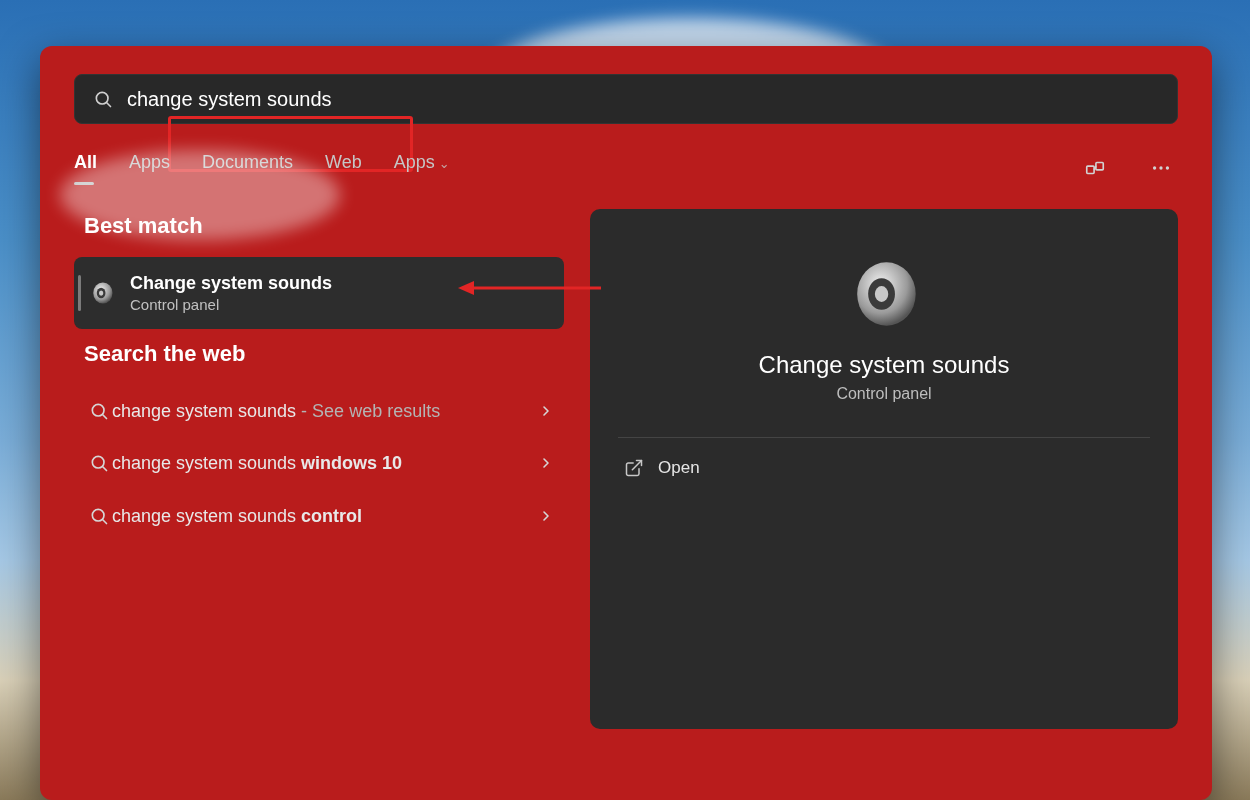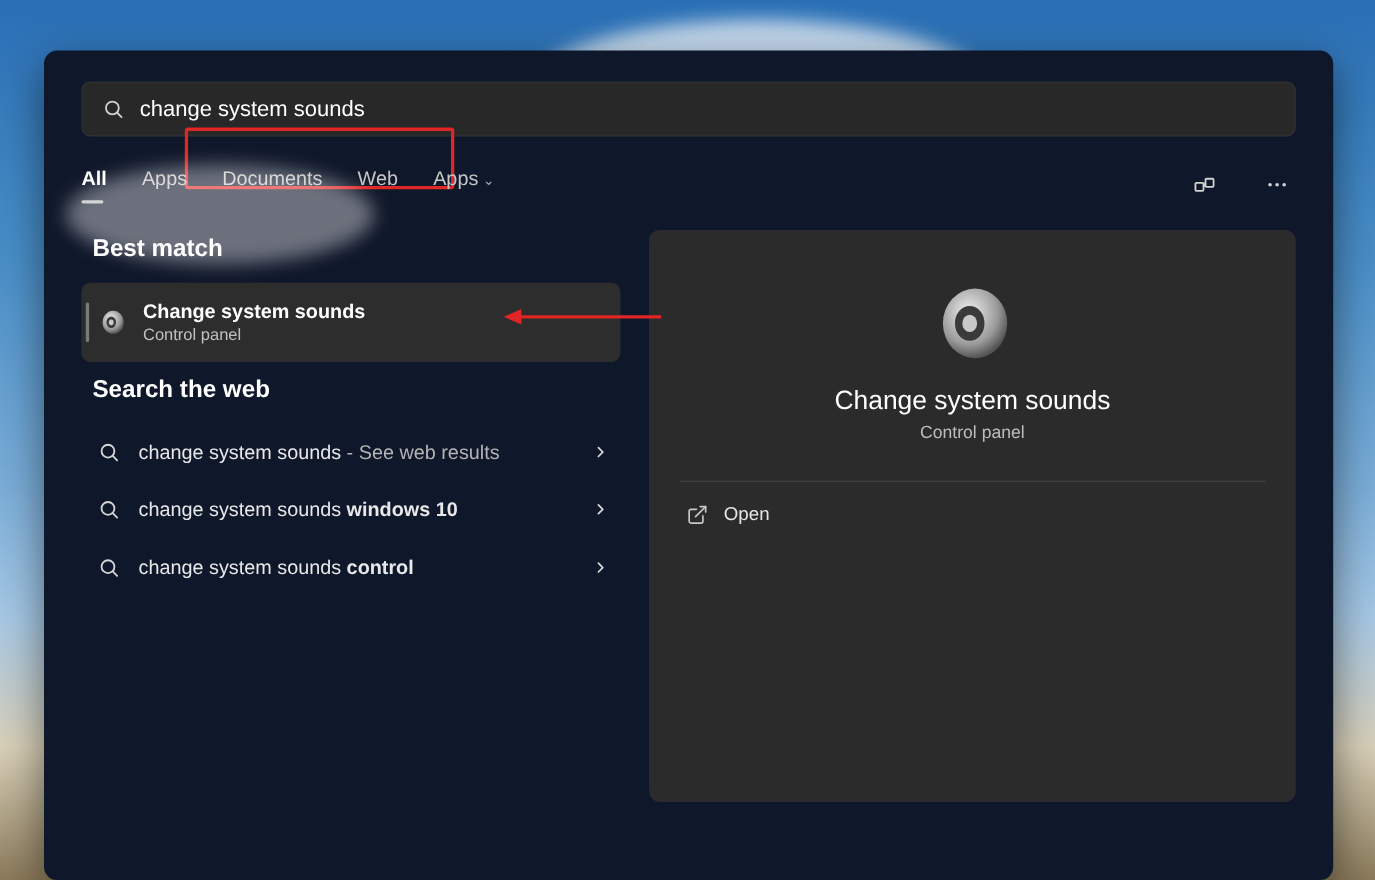"change system sounds" .search-flyout { background: #0f172a -> #b91c1c }
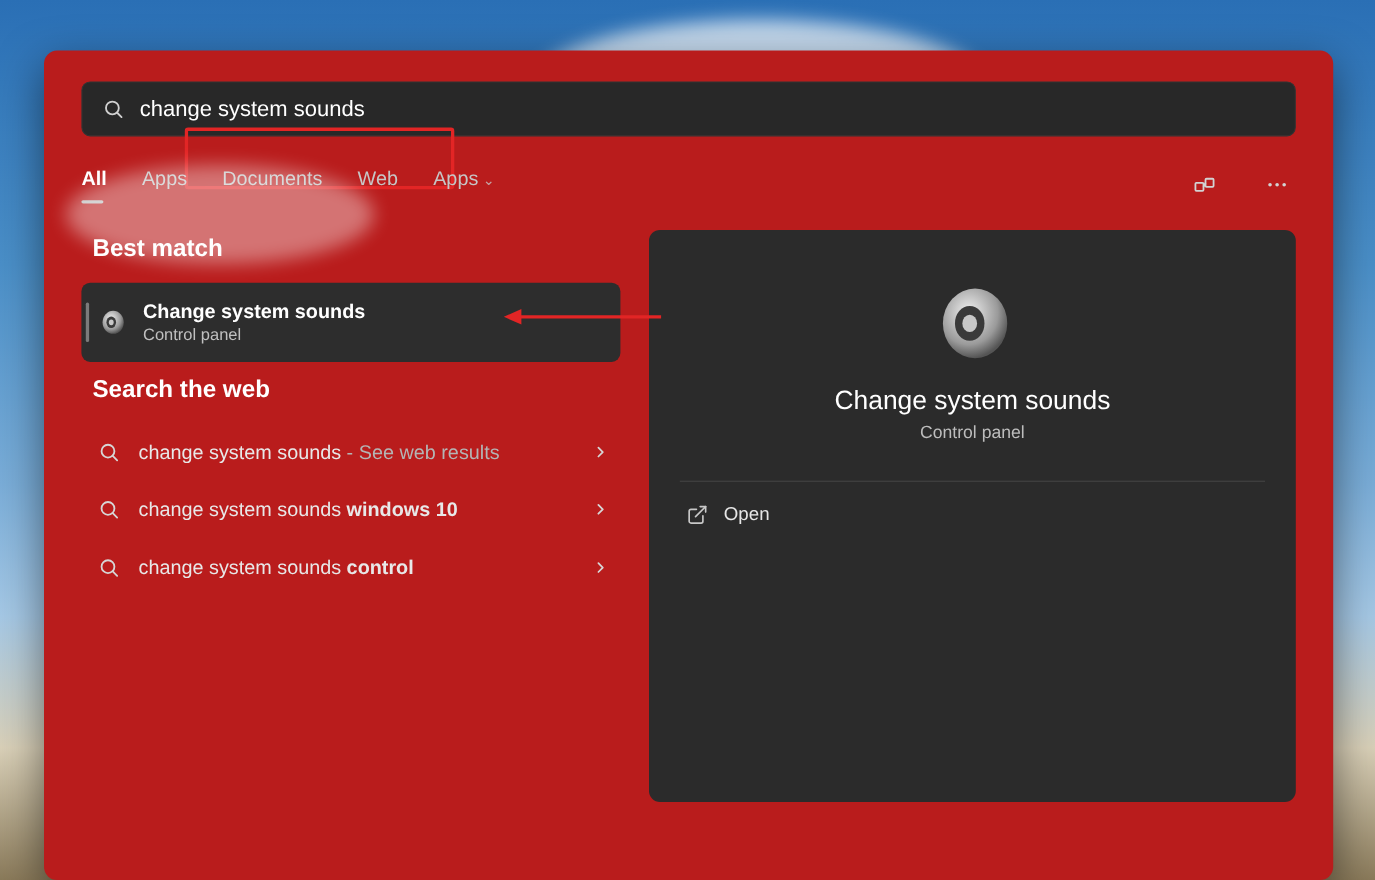"change system sounds - See" .web-item { gap: 14px -> none }
